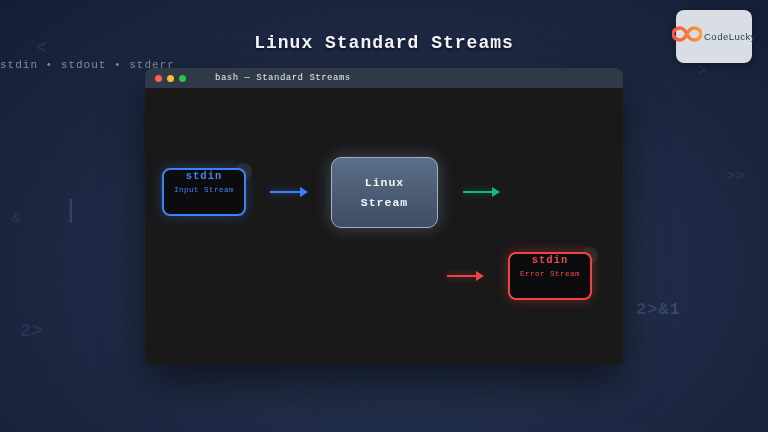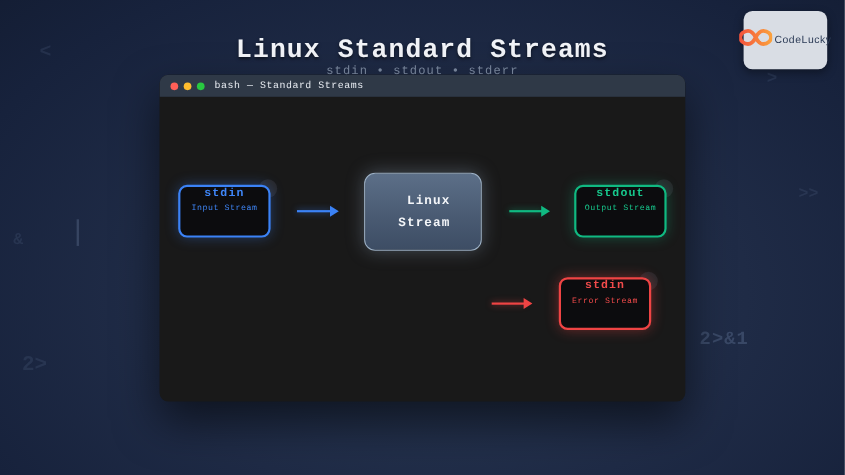"Linux Standard Streams" .page-title { font-size: 24px -> 18px }
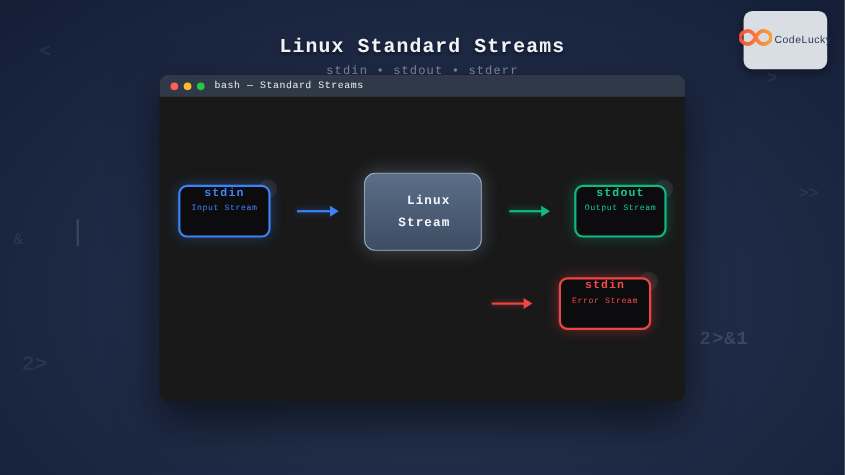"stdin • stdout • stderr" .page-subtitle { text-align: center -> none }
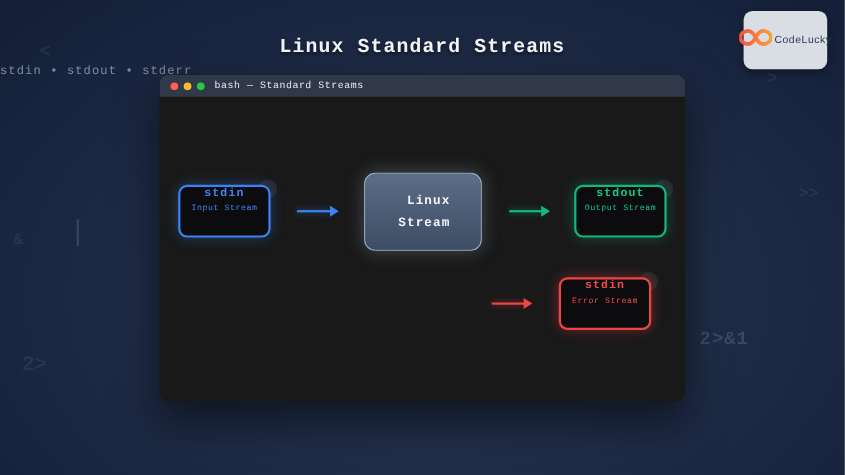"bash — Standard Streams" .term-title { margin-left: 9px -> 29px }
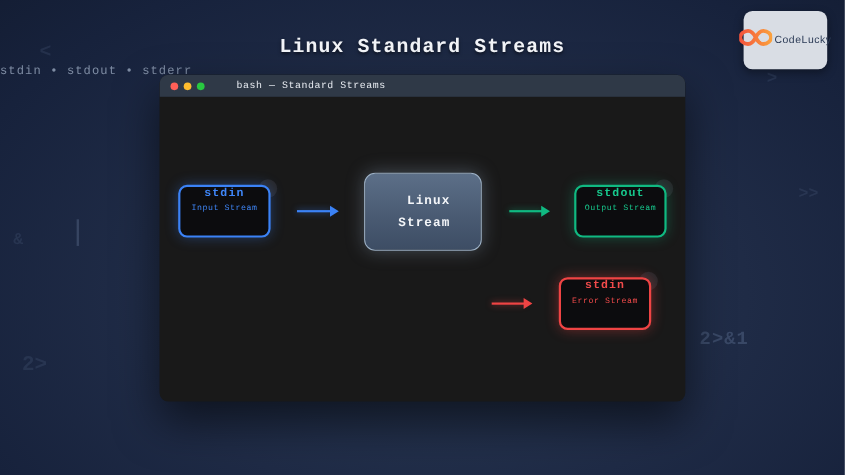"Linux" .process-box .pline { text-align: right -> center }
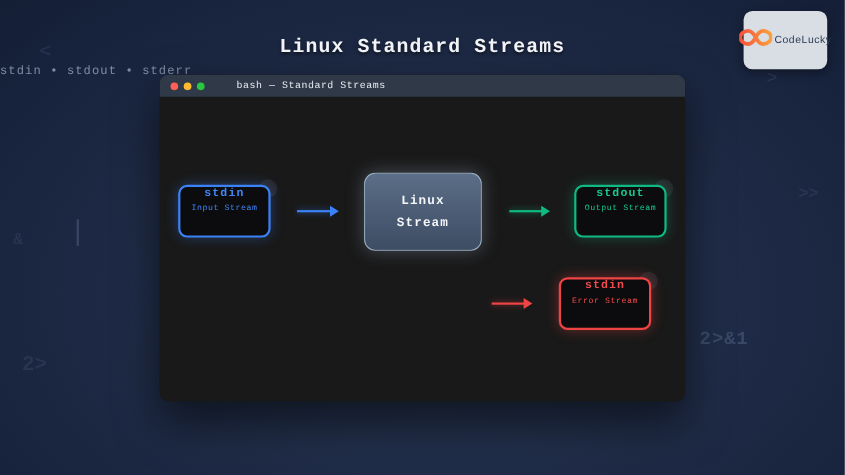"stdout" div.stream-box { html: <div> <span></span> <span>stdout</span> <span>Output Stream</span> </div> -> none }
